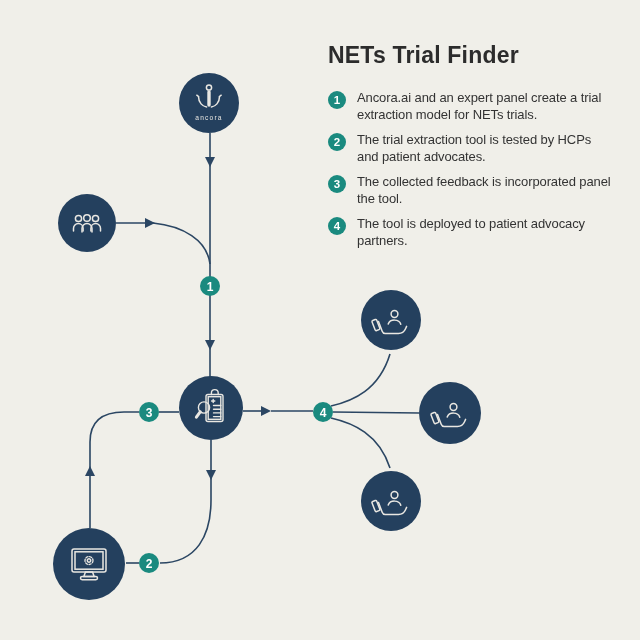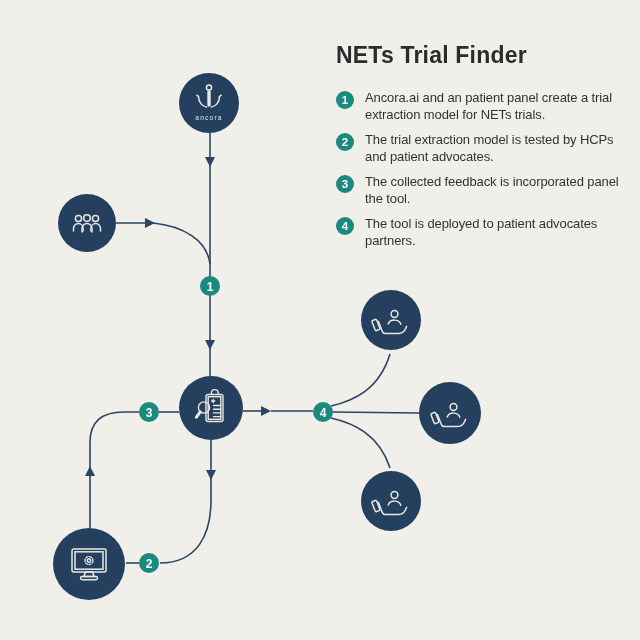"NETs Trial Finder" .panel { left: 336px -> 328px }
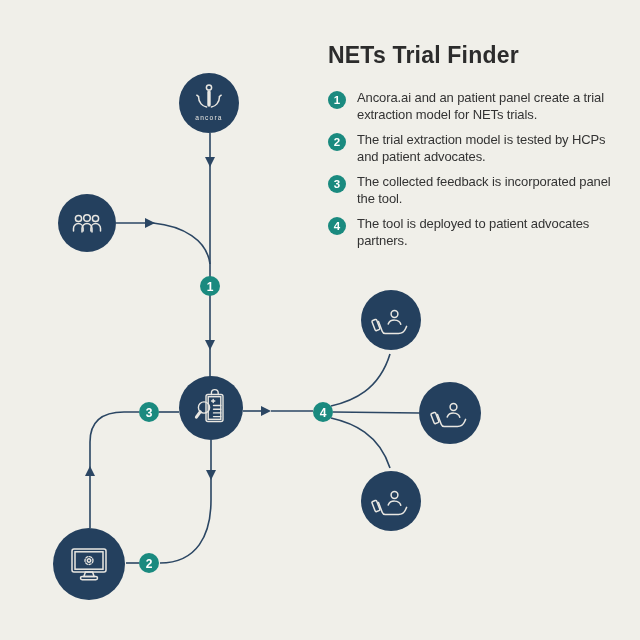"Ancora.ai and an patient panel" div.legend-text { text: patient -> expert }
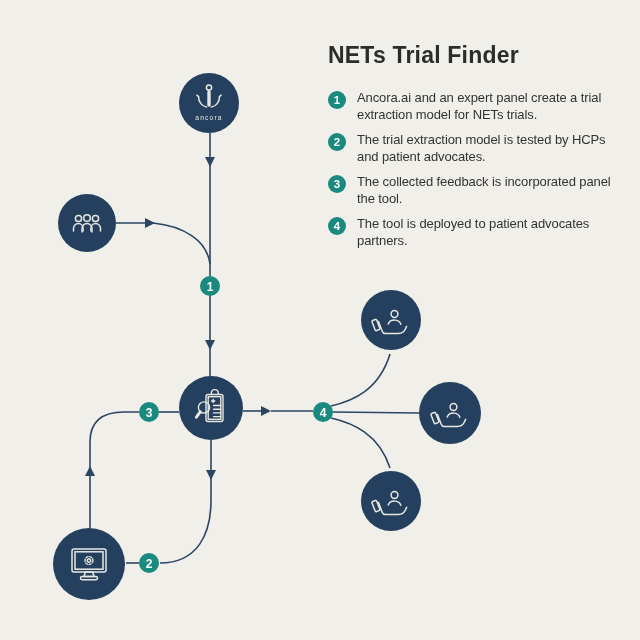"The trial extraction model is" div.legend-text { text: model -> tool }
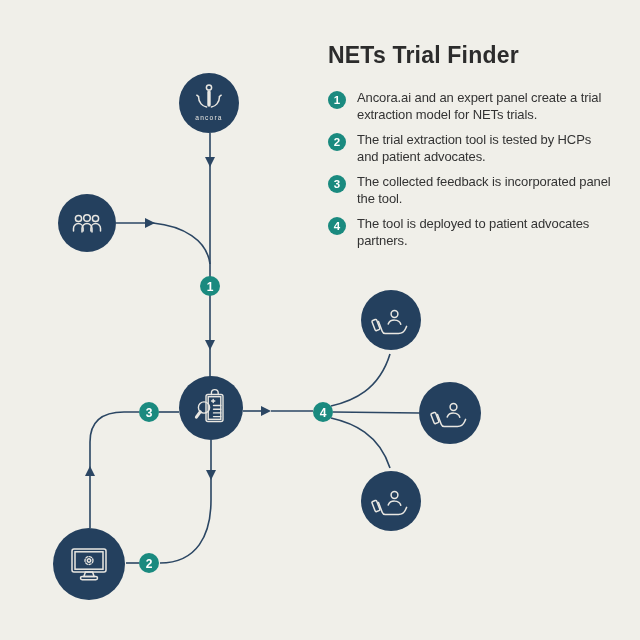"The tool is deployed to" div.legend-text { text: advocates -> advocacy }
